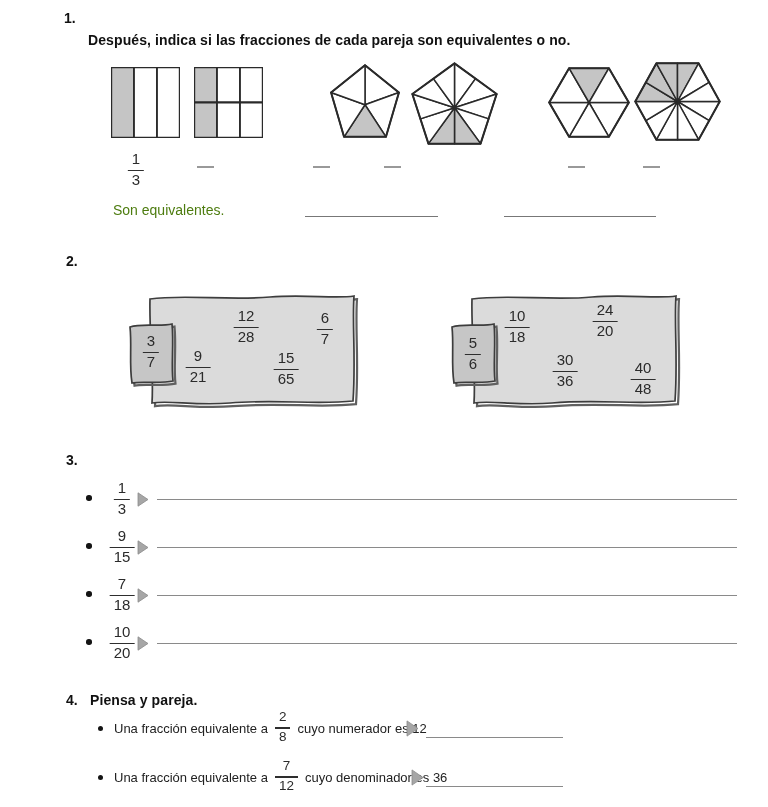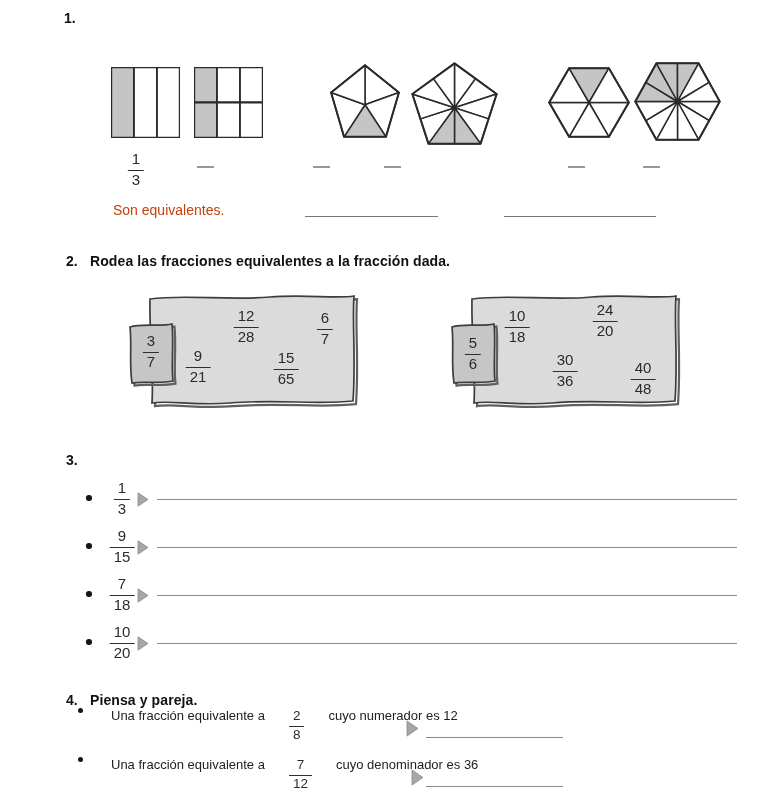"Después, indica si las fracciones" div.stmt { html: none -> <div>Después, indica si las fracciones de cada pareja son equivalentes o no.</div> }
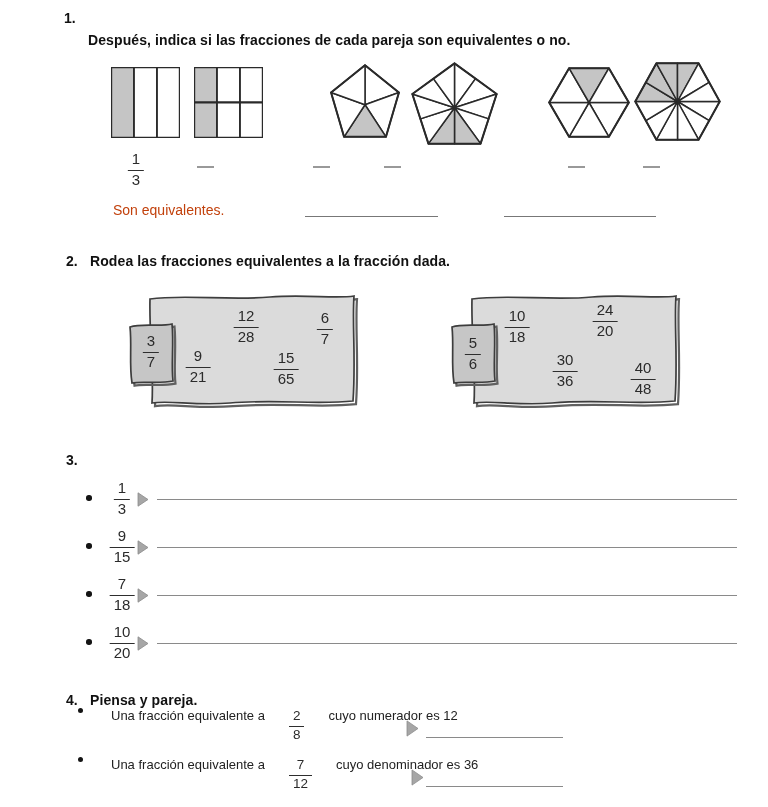"Son equivalentes." .txt { color: #c2410c -> #4d7c0f }
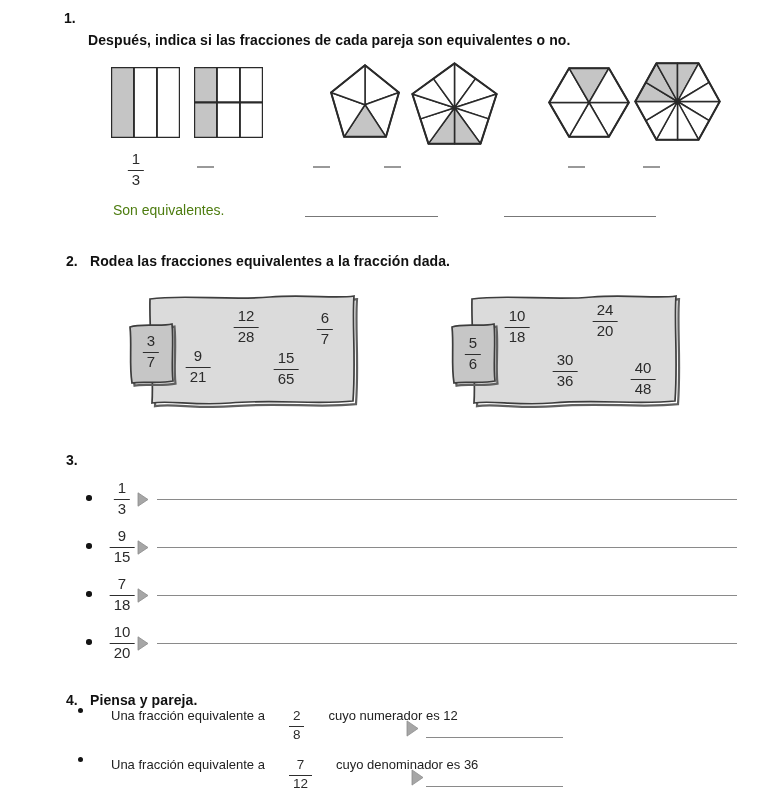"Rodea las fracciones equivalentes a" div.stmt { html: <div>Rodea las fracciones equivalentes a la fracción dada.</div> -> none }
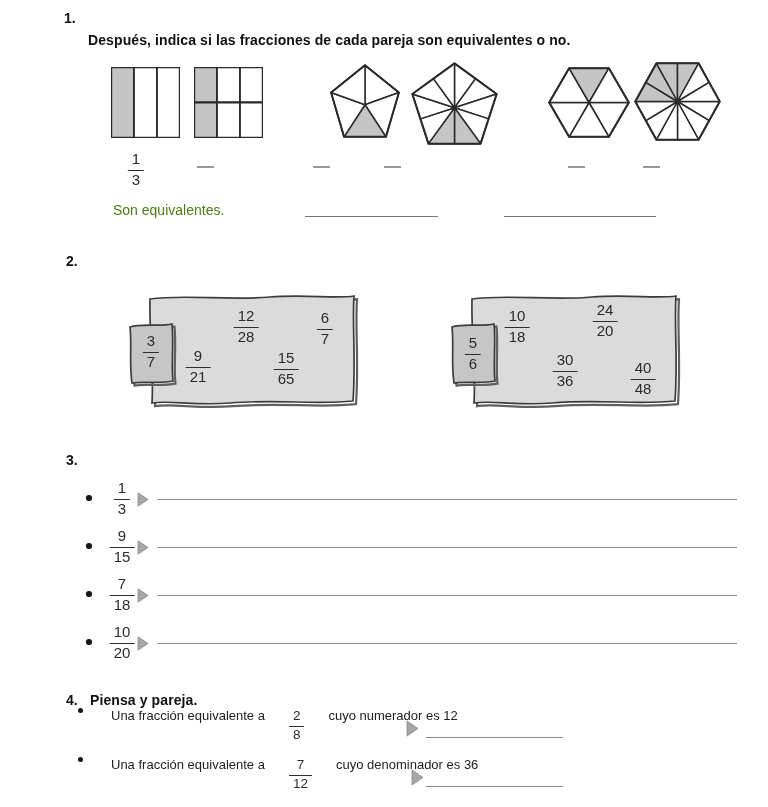"Una fracción equivalente a" .ex4row { align-items: none -> center; gap: 24px -> 7px; left: 78px -> 98px }
